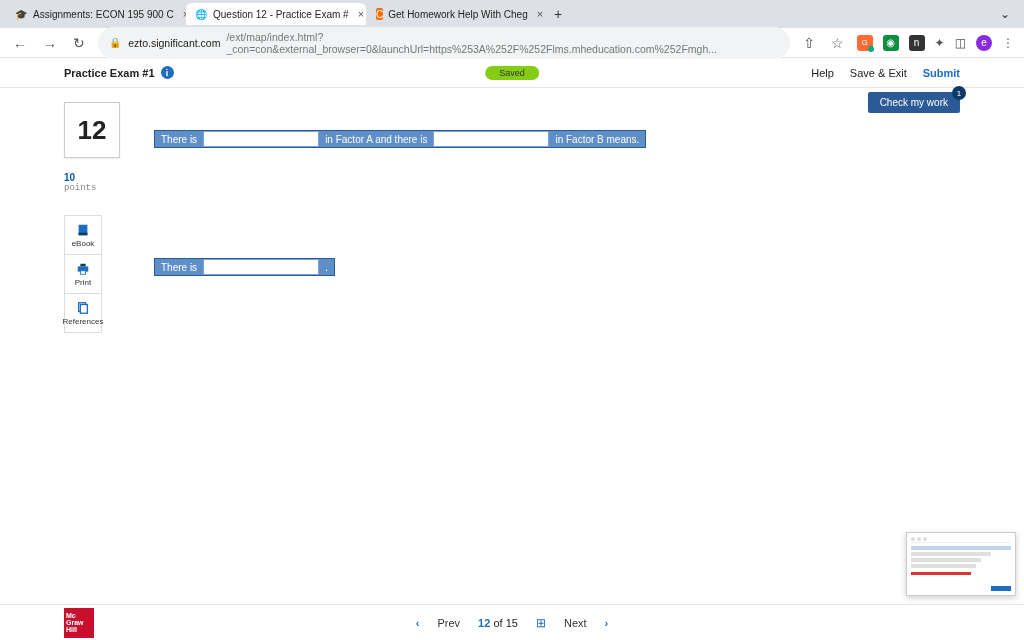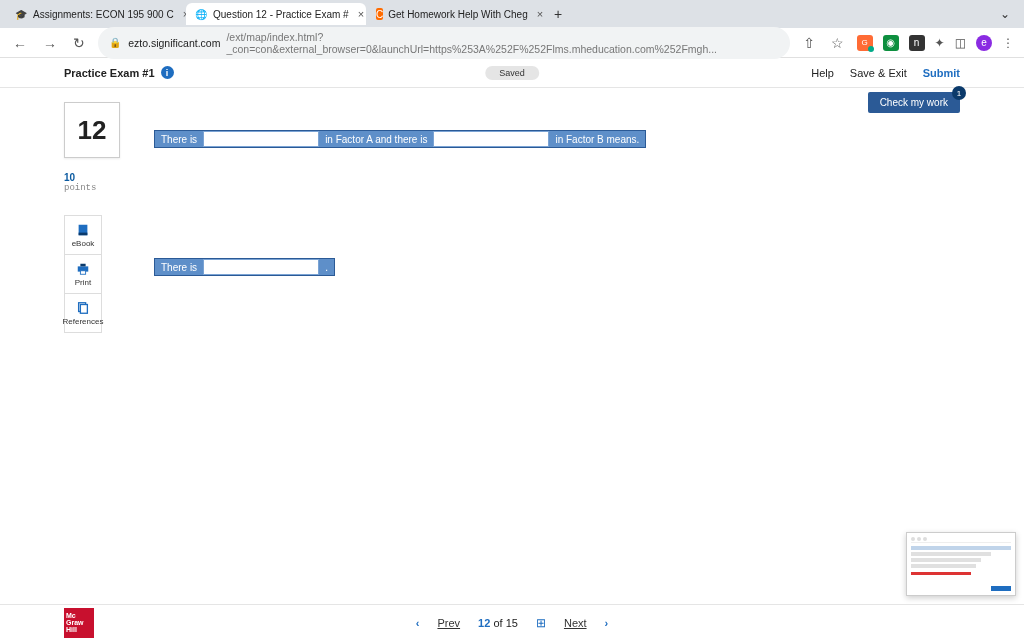"Saved" .saved-pill { background: #e5e5e5 -> #84cc16 }
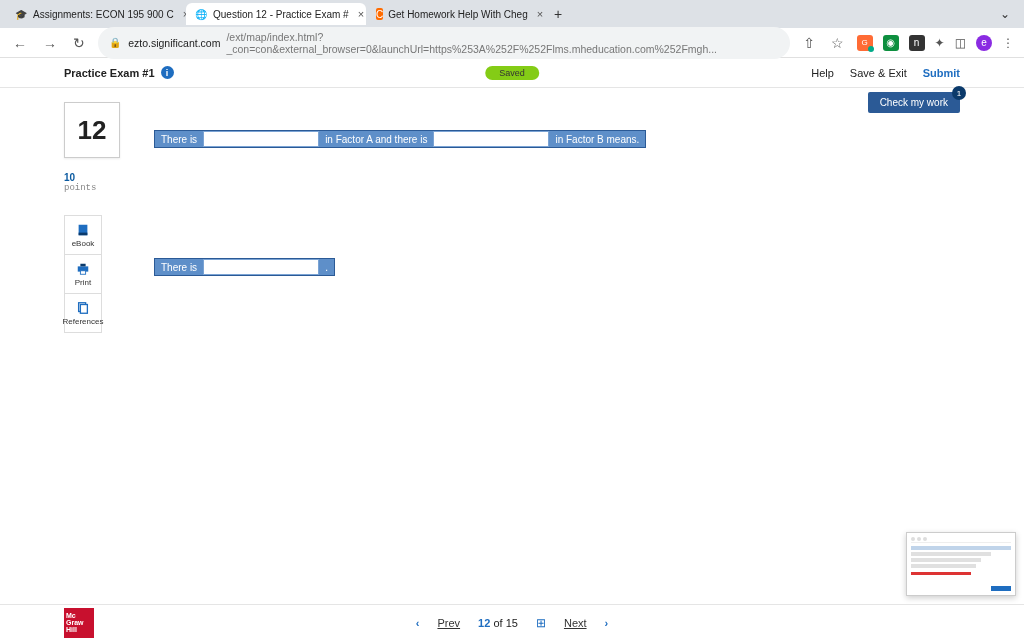"Prev" .pg-link { text-decoration: underline -> none }
